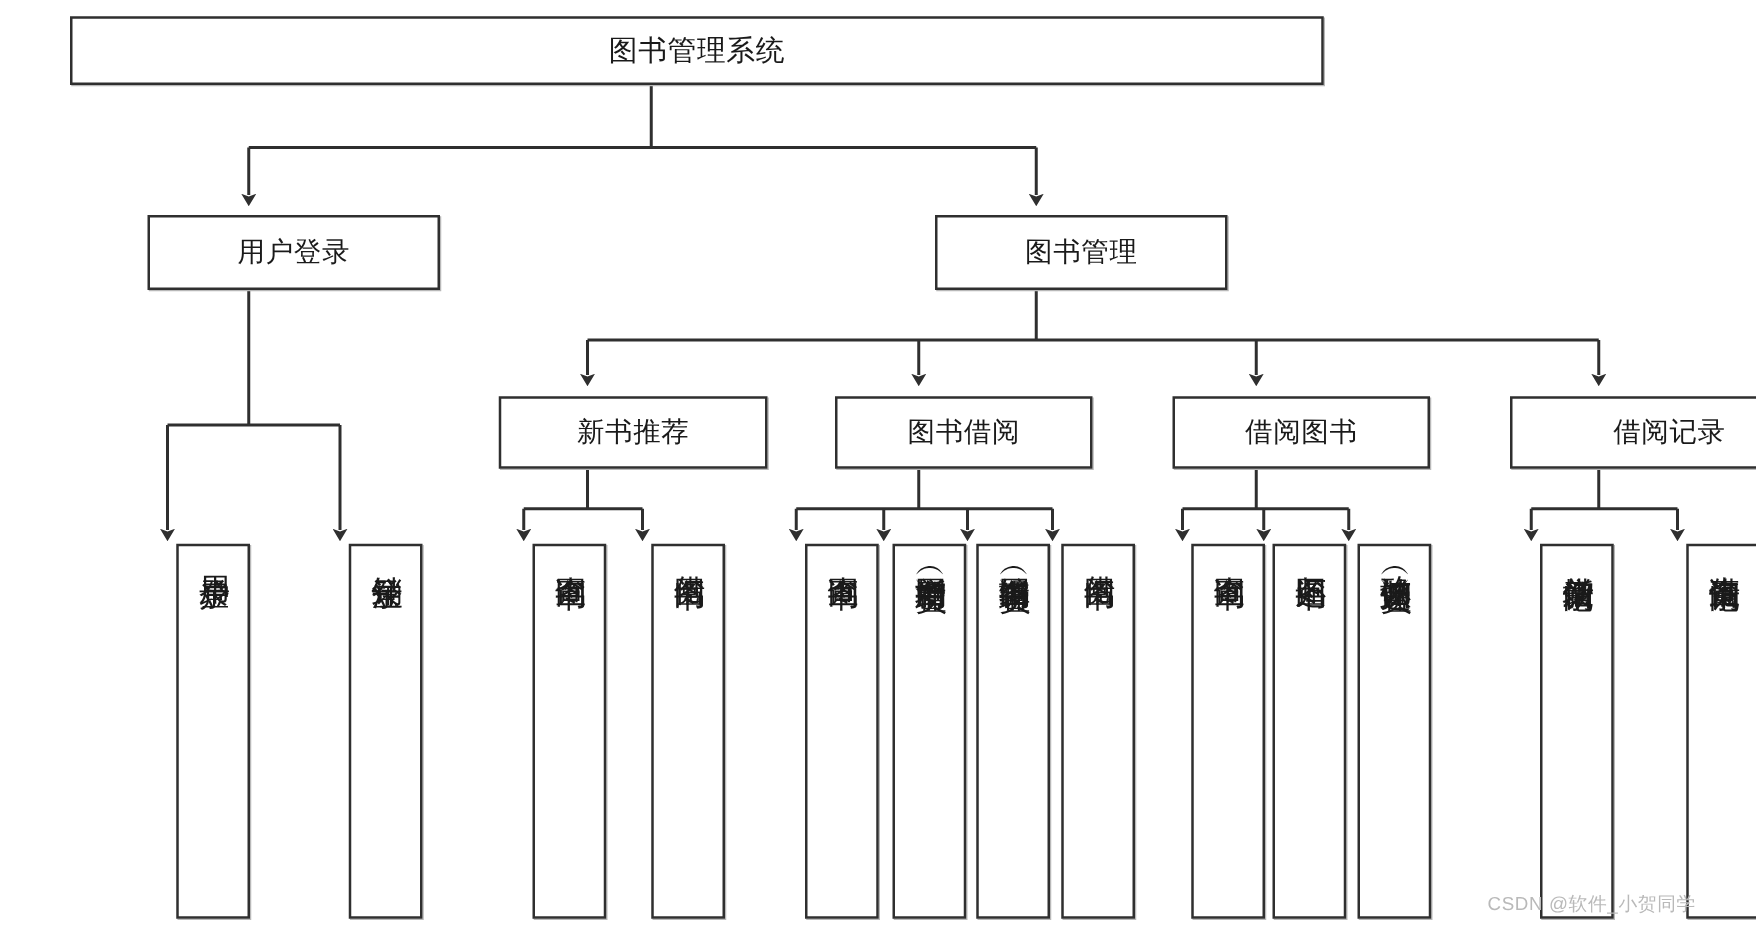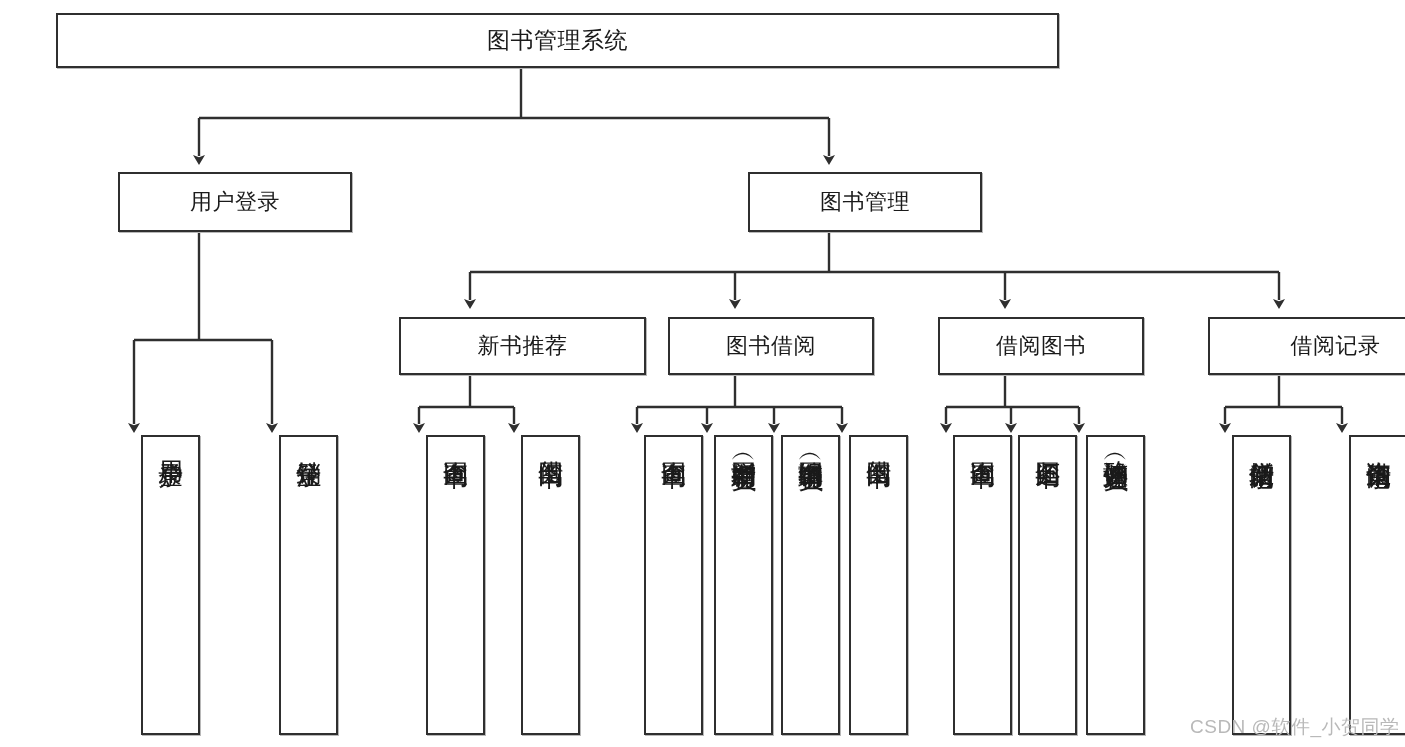"新书推荐" div.node { width: 247px -> 215px }
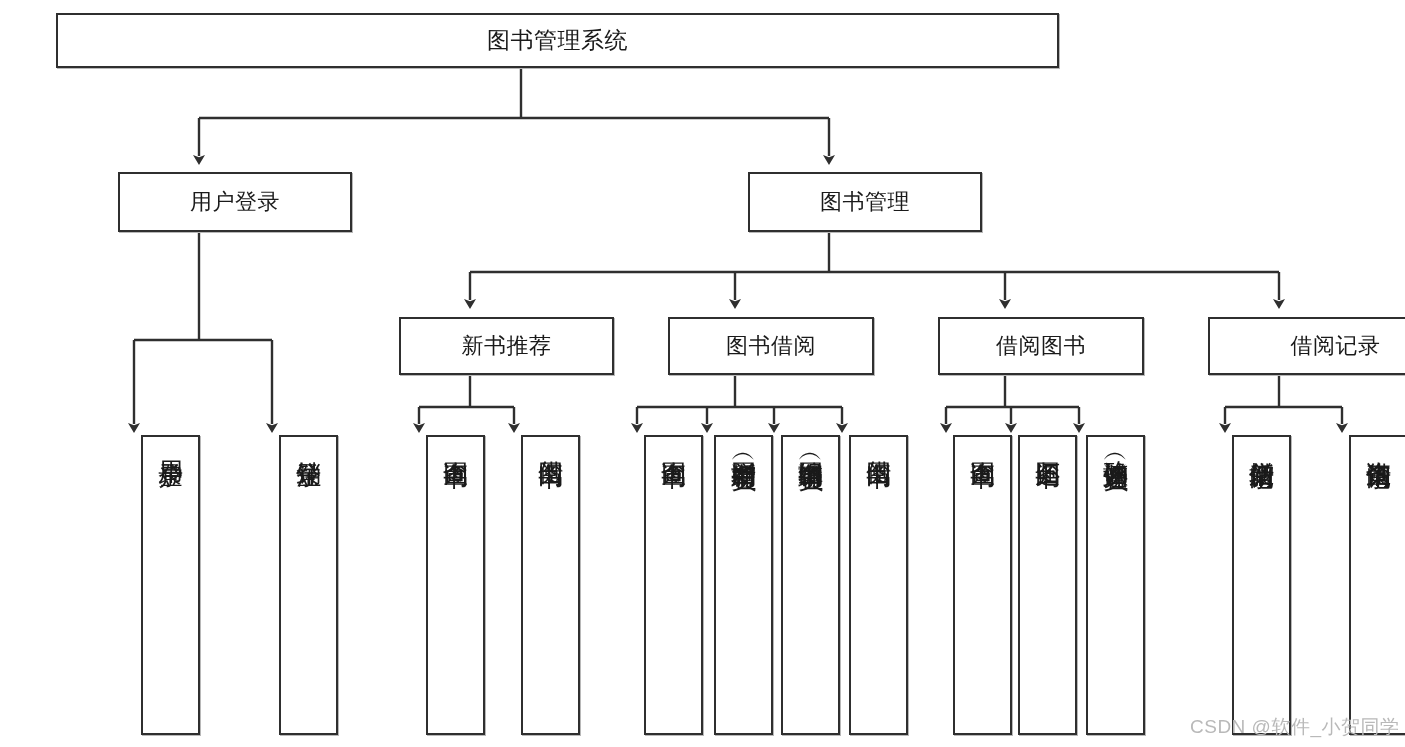"CSDN @软件_小贺同学" .watermark { font-size: 19px -> 15px }
